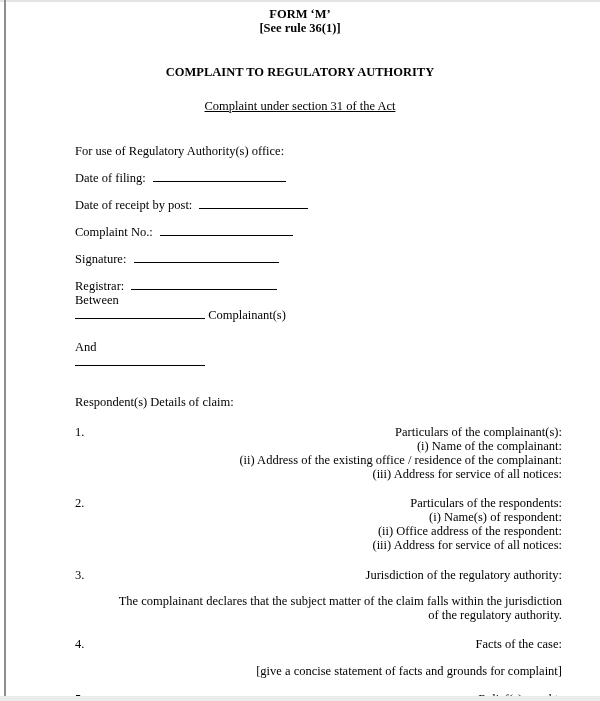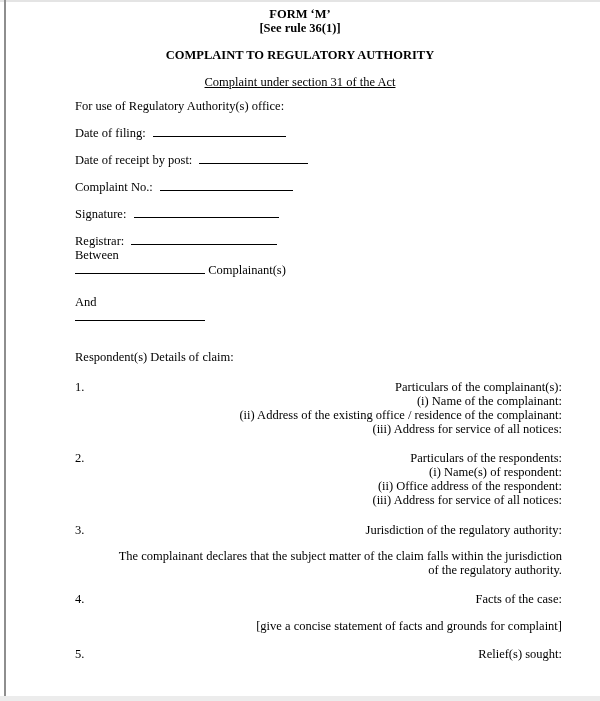"COMPLAINT TO REGULATORY AUTHORITY" .main-title { margin-top: 13px -> 30px }
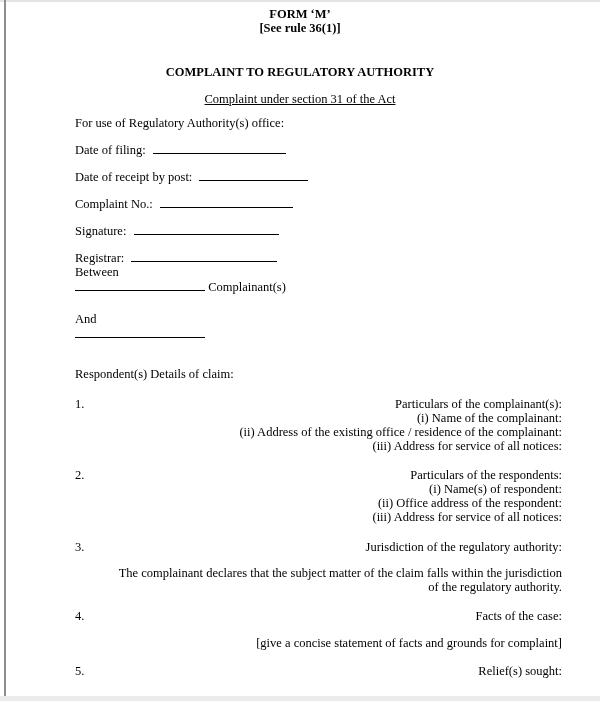"Complaint under section 31 of" .subtitle { margin-top: 13px -> 20px }
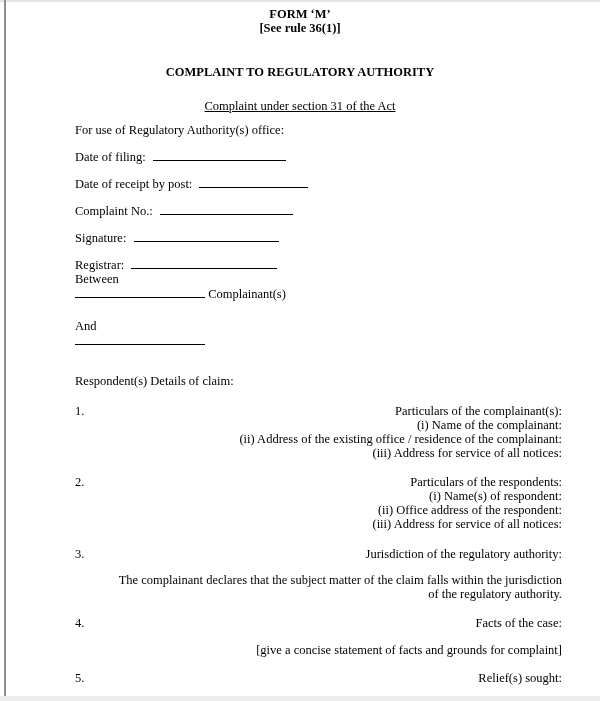"For use of Regulatory Authority(s)" .office-intro { margin-top: 10px -> 31px }
